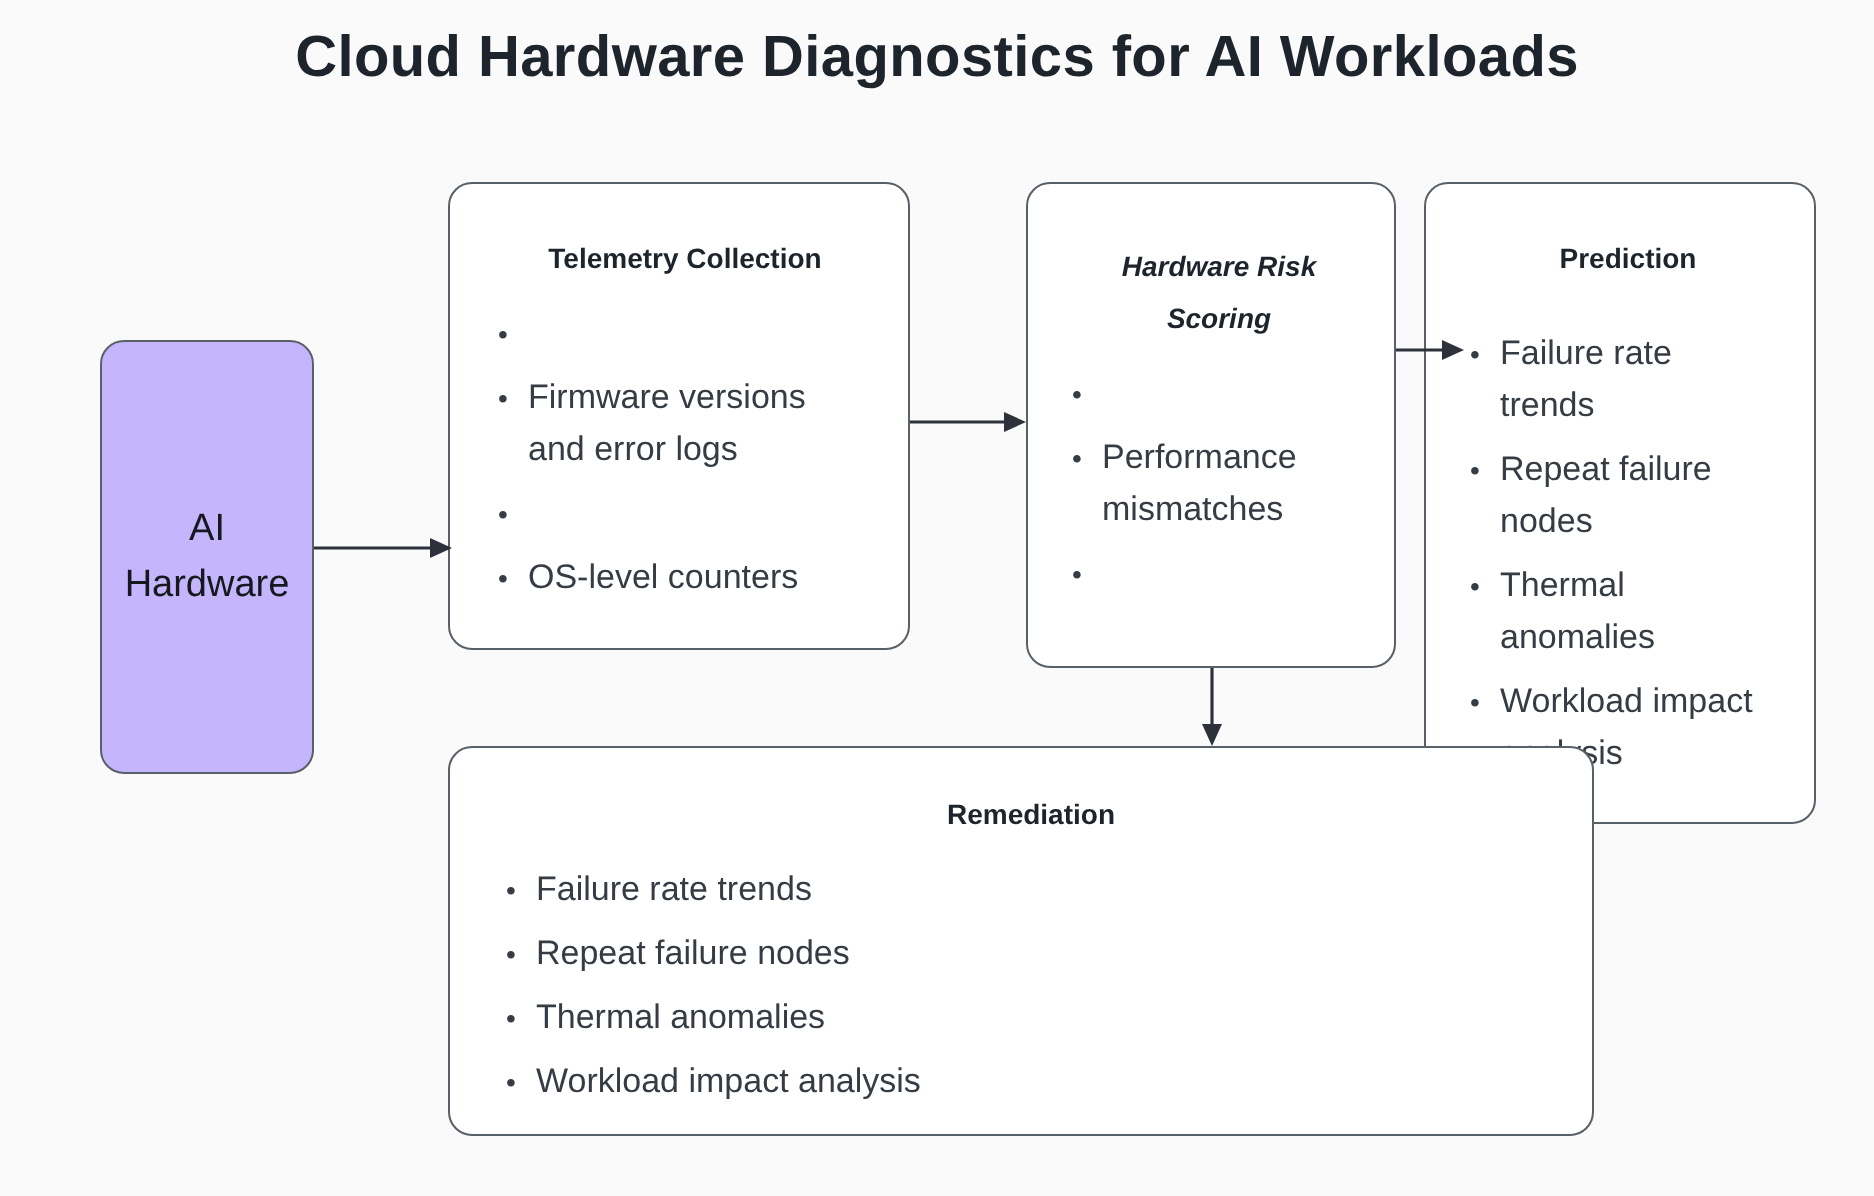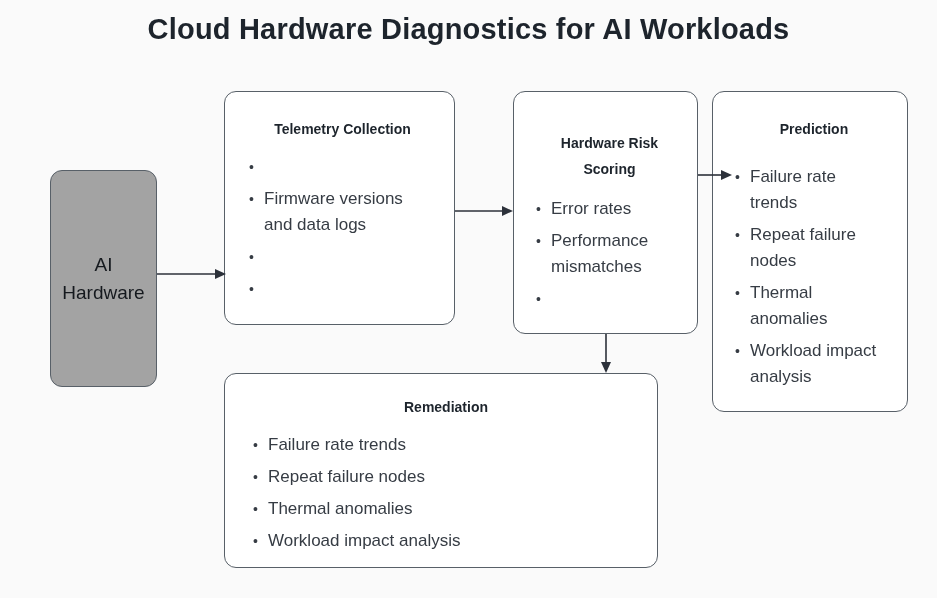"Hardware Risk Scoring" .node-risk .node-title { font-style: none -> italic; margin: 14px auto -> 4px auto }
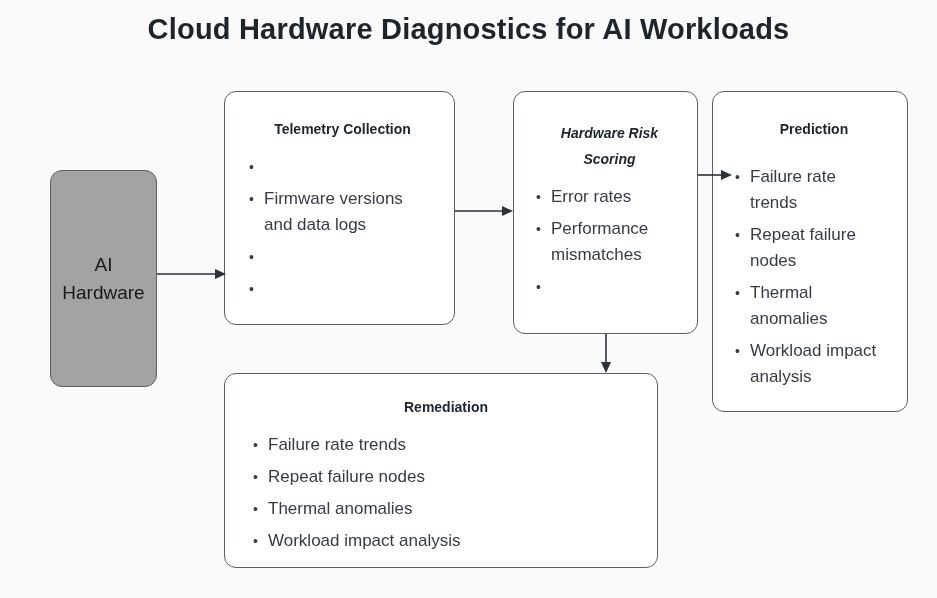"Firmware versions and data logs" span.item-text { text: data -> error }
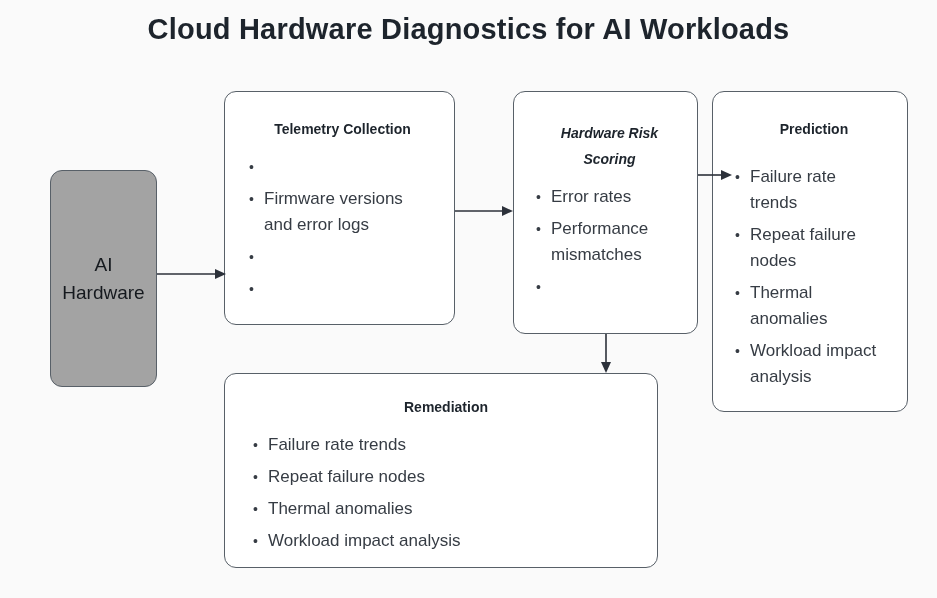"Error rates" span.item-text { html: <span>Error rates</span> -> none }
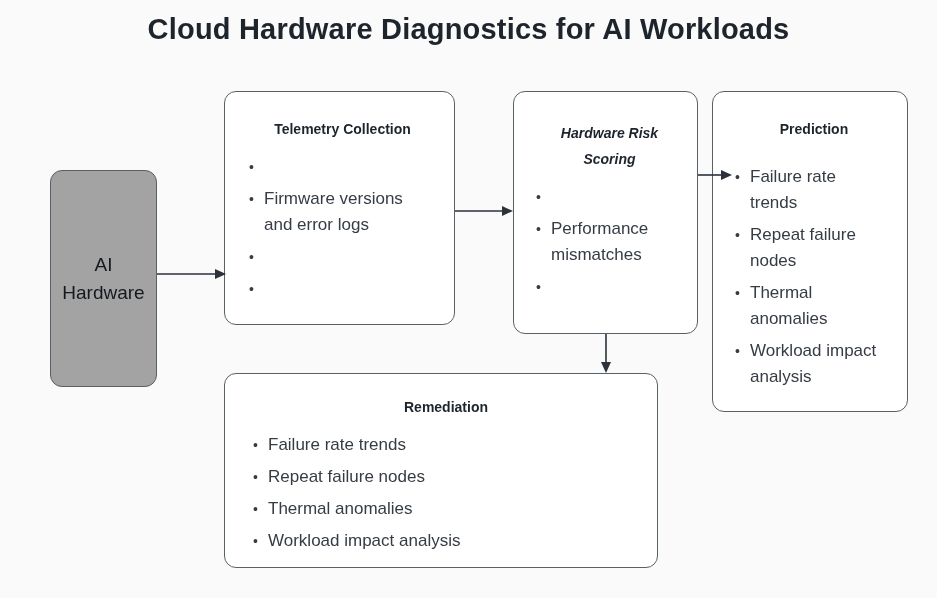"AI Hardware" .node-hardware { background: #a3a3a3 -> #c4b5fd }
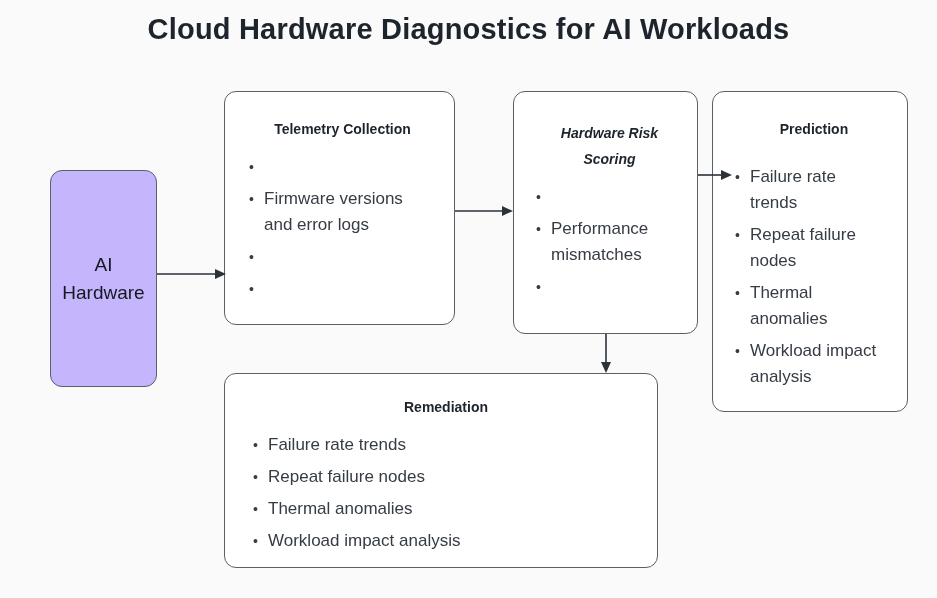"OS-level counters" span.item-text { html: none -> <span>OS-level counters</span> }
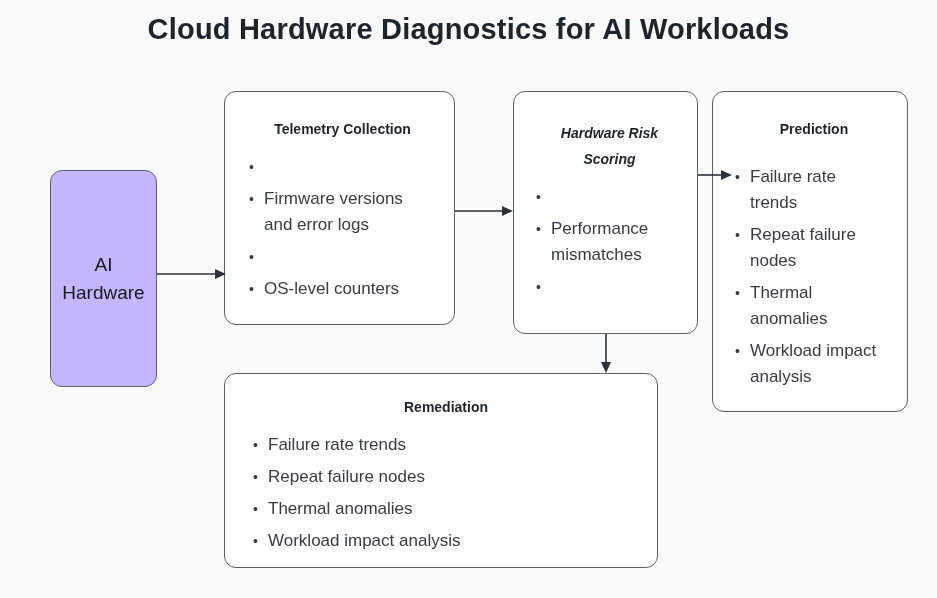"Remediation" .node-remediation { width: 434px -> 573px }
